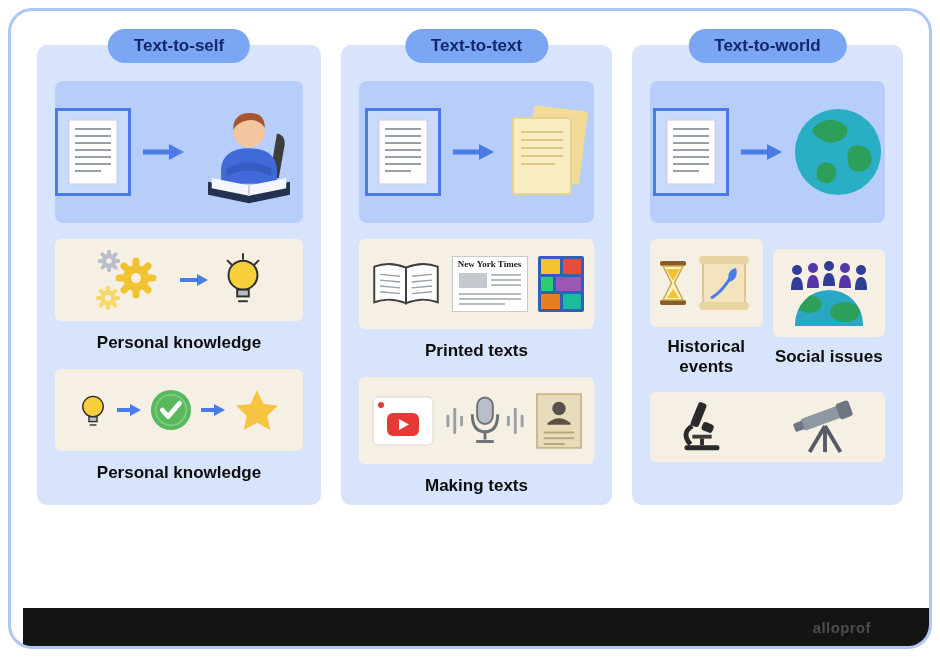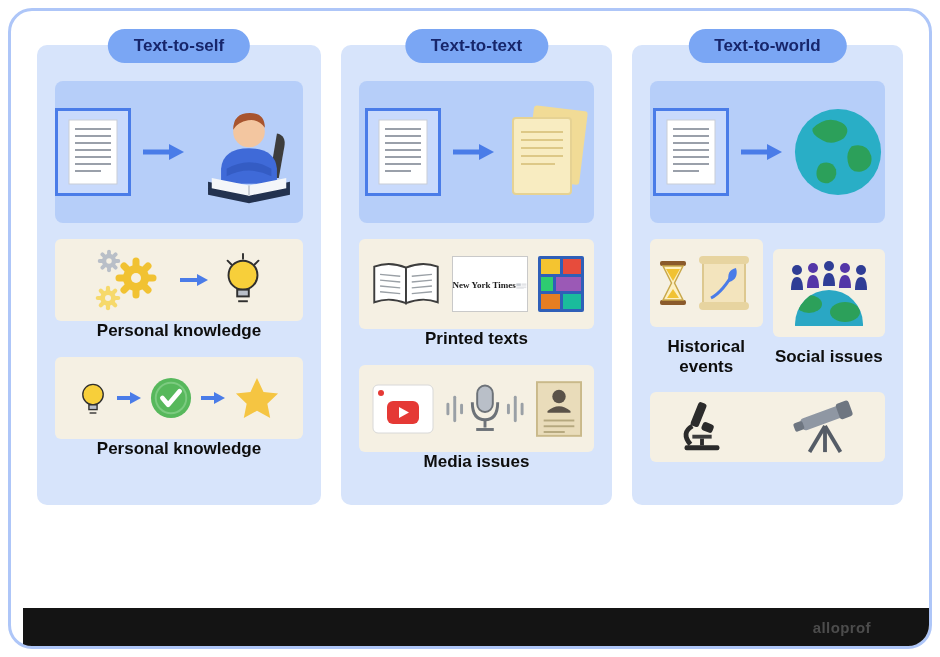"New York Times" .np { flex-direction: row -> column }
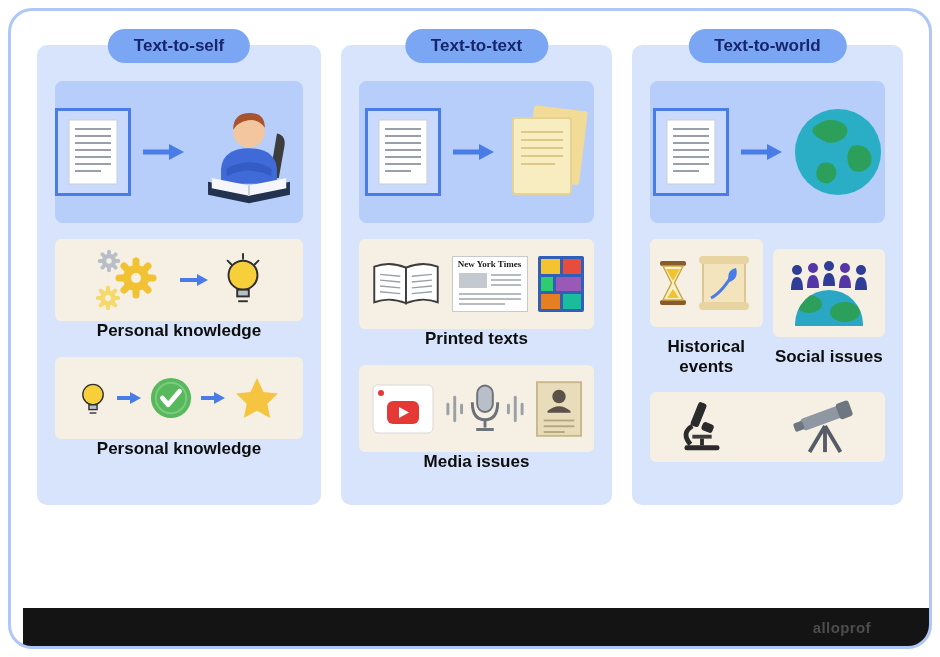"Personal knowledge" .label { margin-top: none -> 12px }
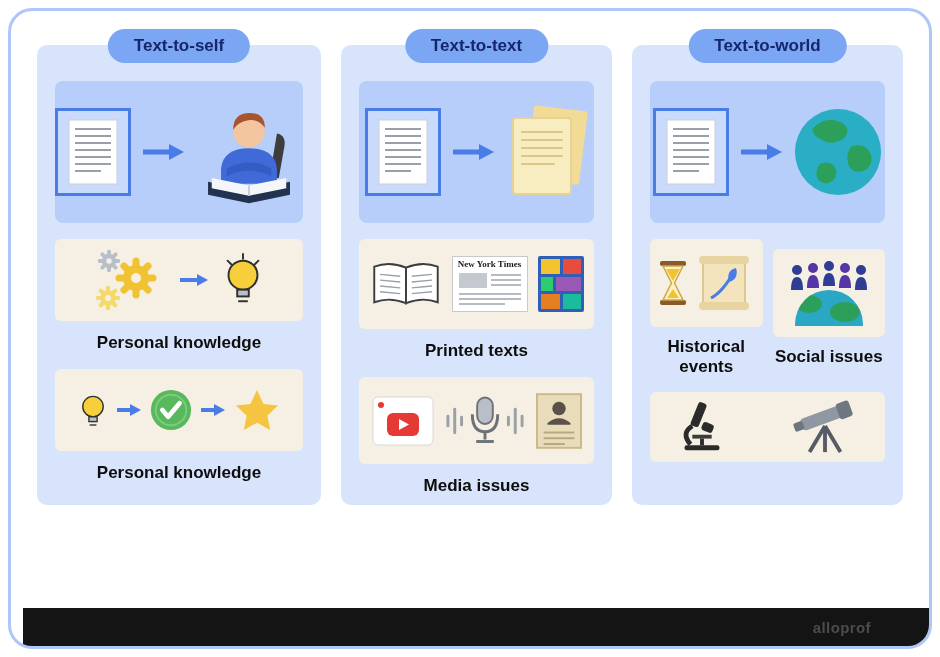"Media issues" div.label { text: Media issues -> Making texts }
